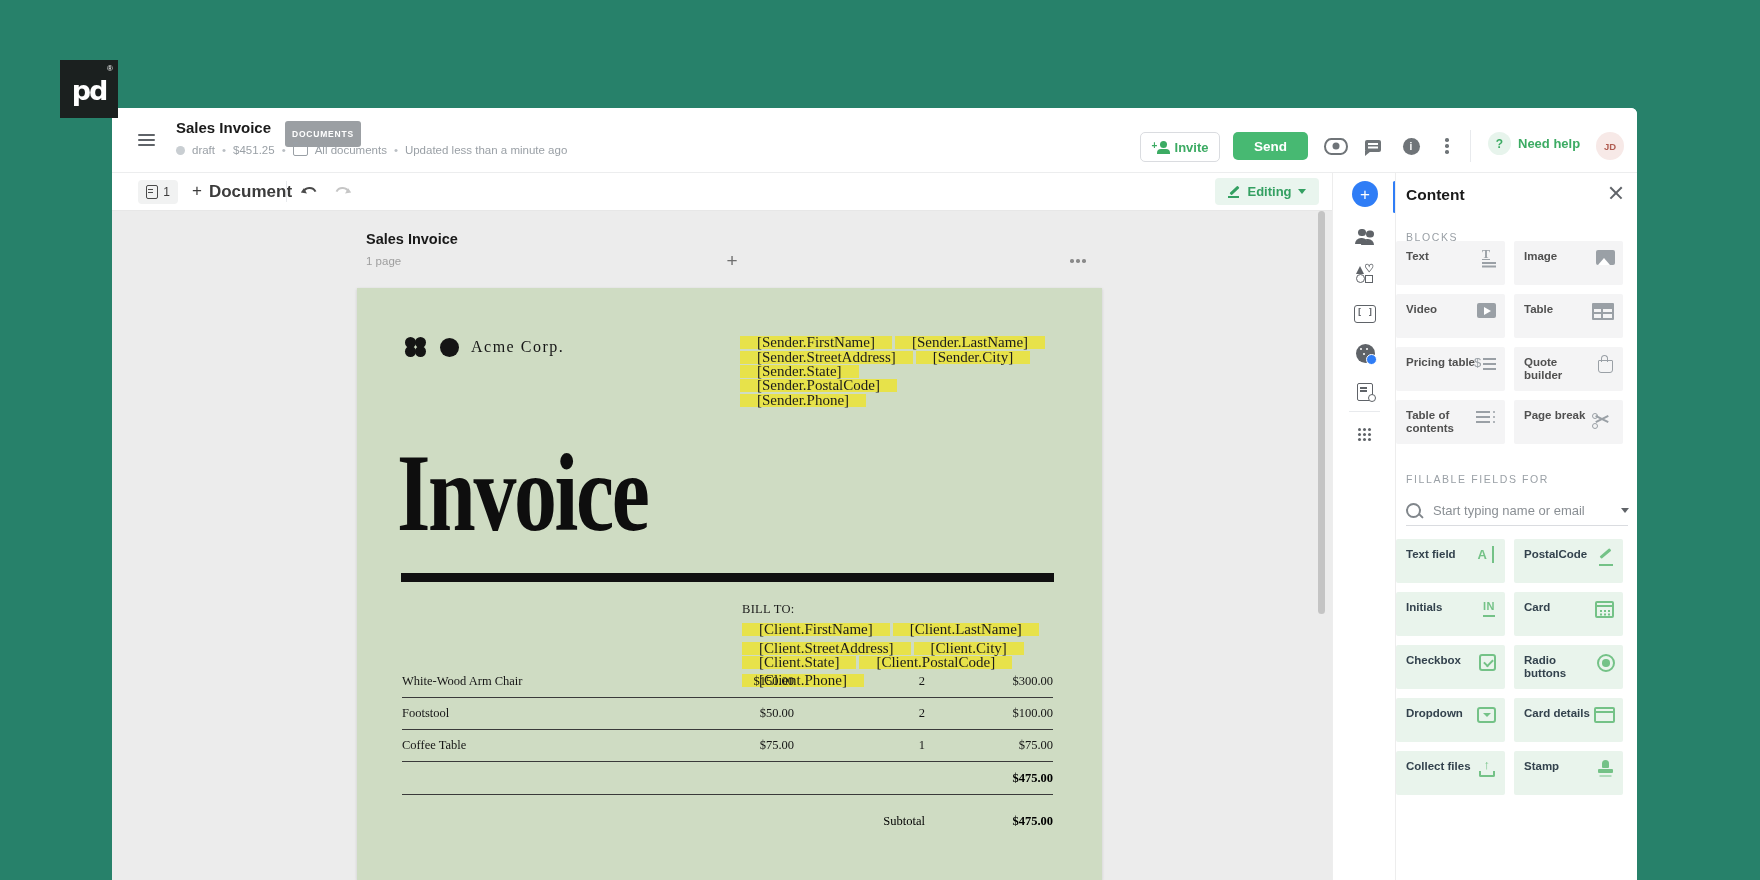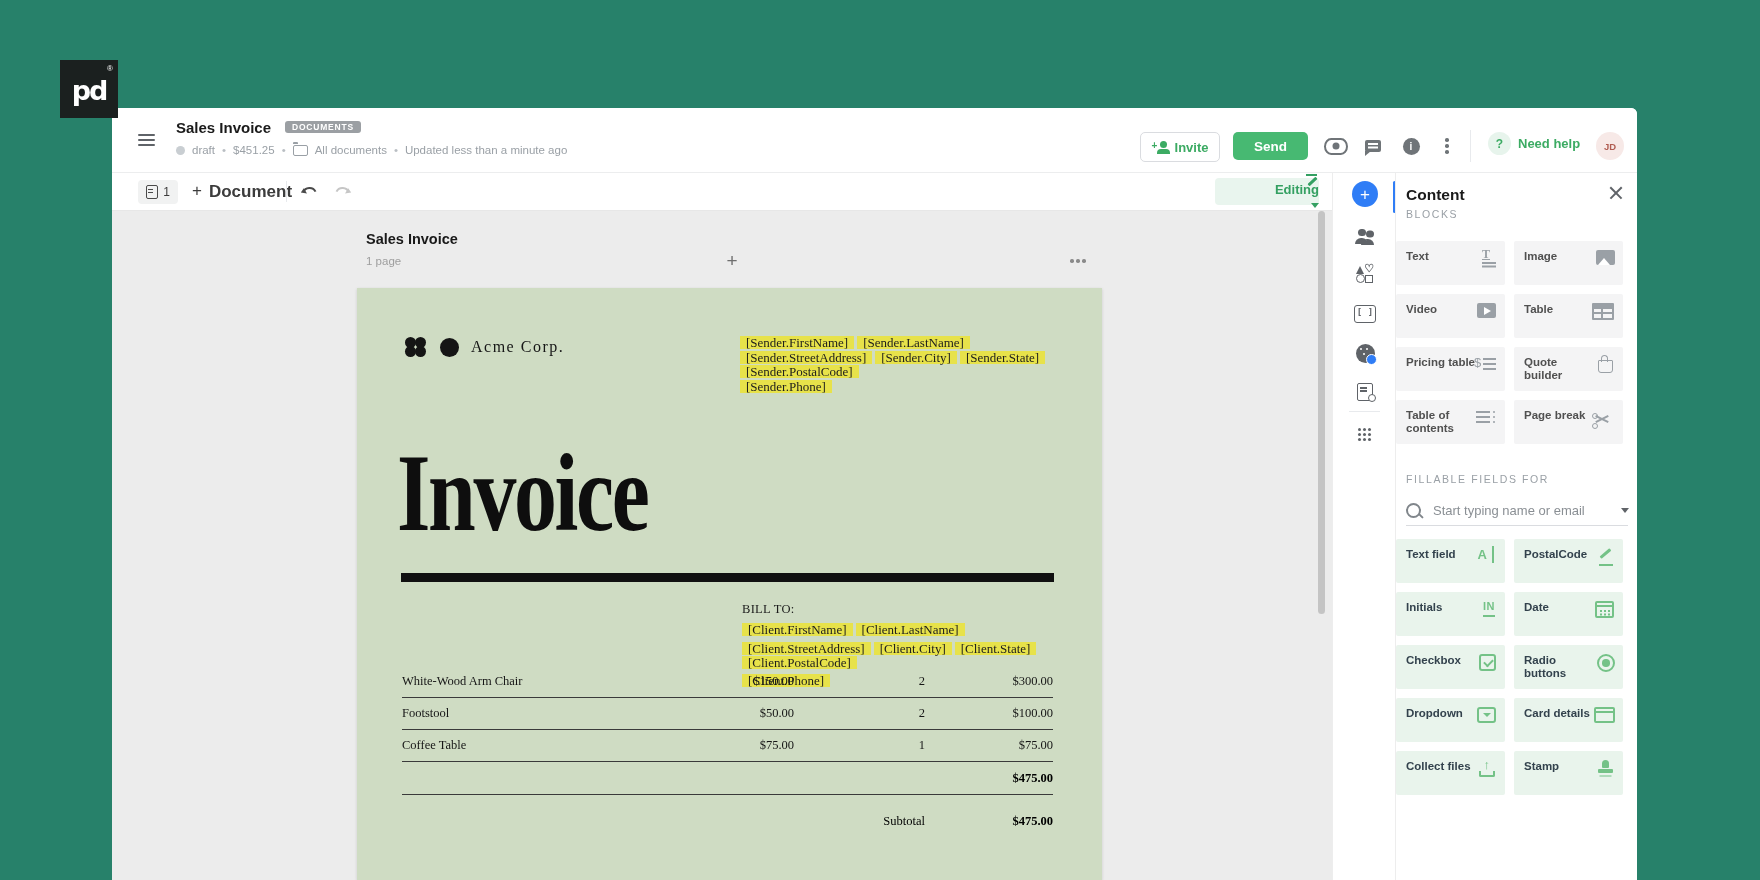"DOCUMENTS" .hdr-badge { padding: 1px 7px -> 8px 7px }
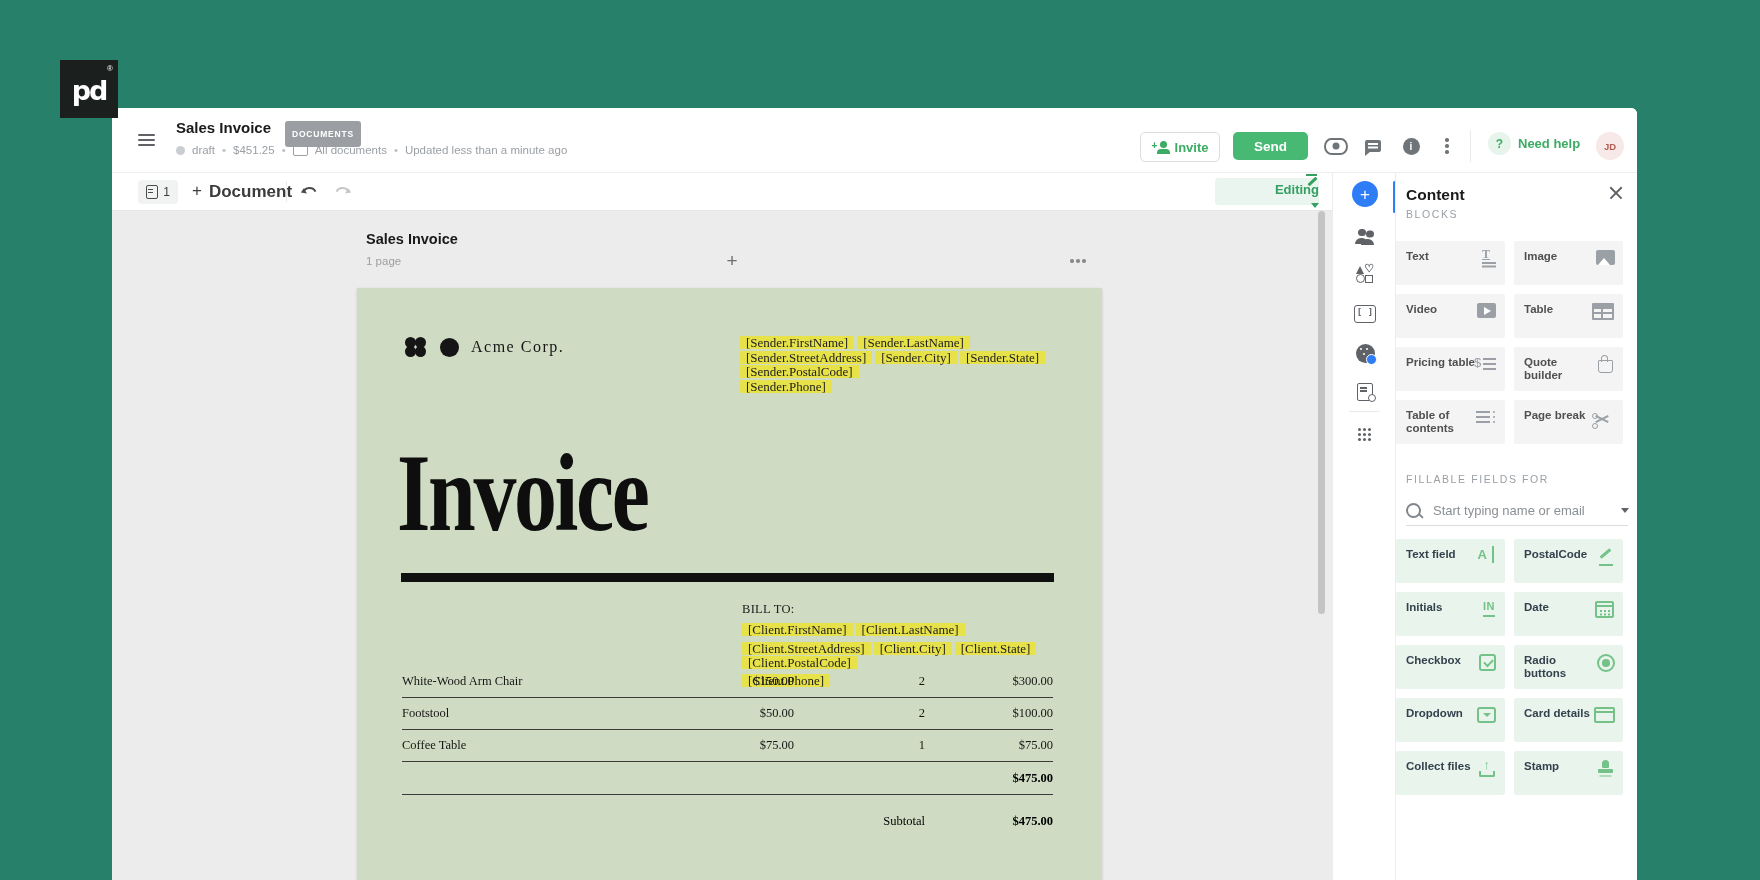"Editing" .btn-editing { align-items: flex-end -> center; flex-direction: column -> none }
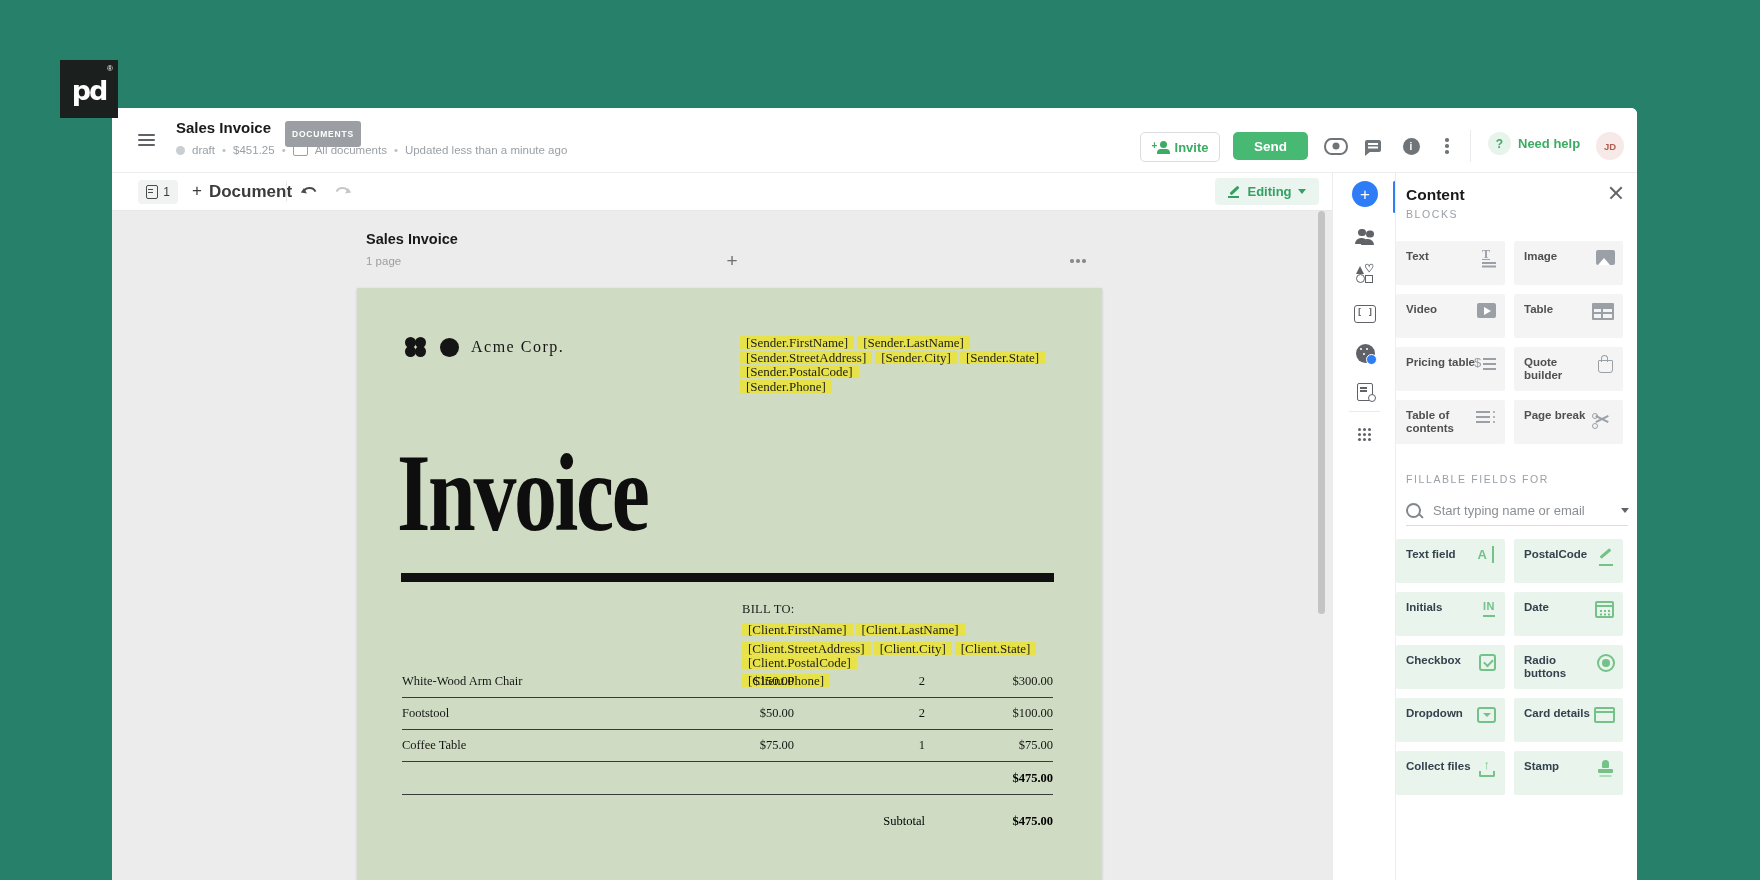"BLOCKS" div.abs { top: 35px -> 58px }
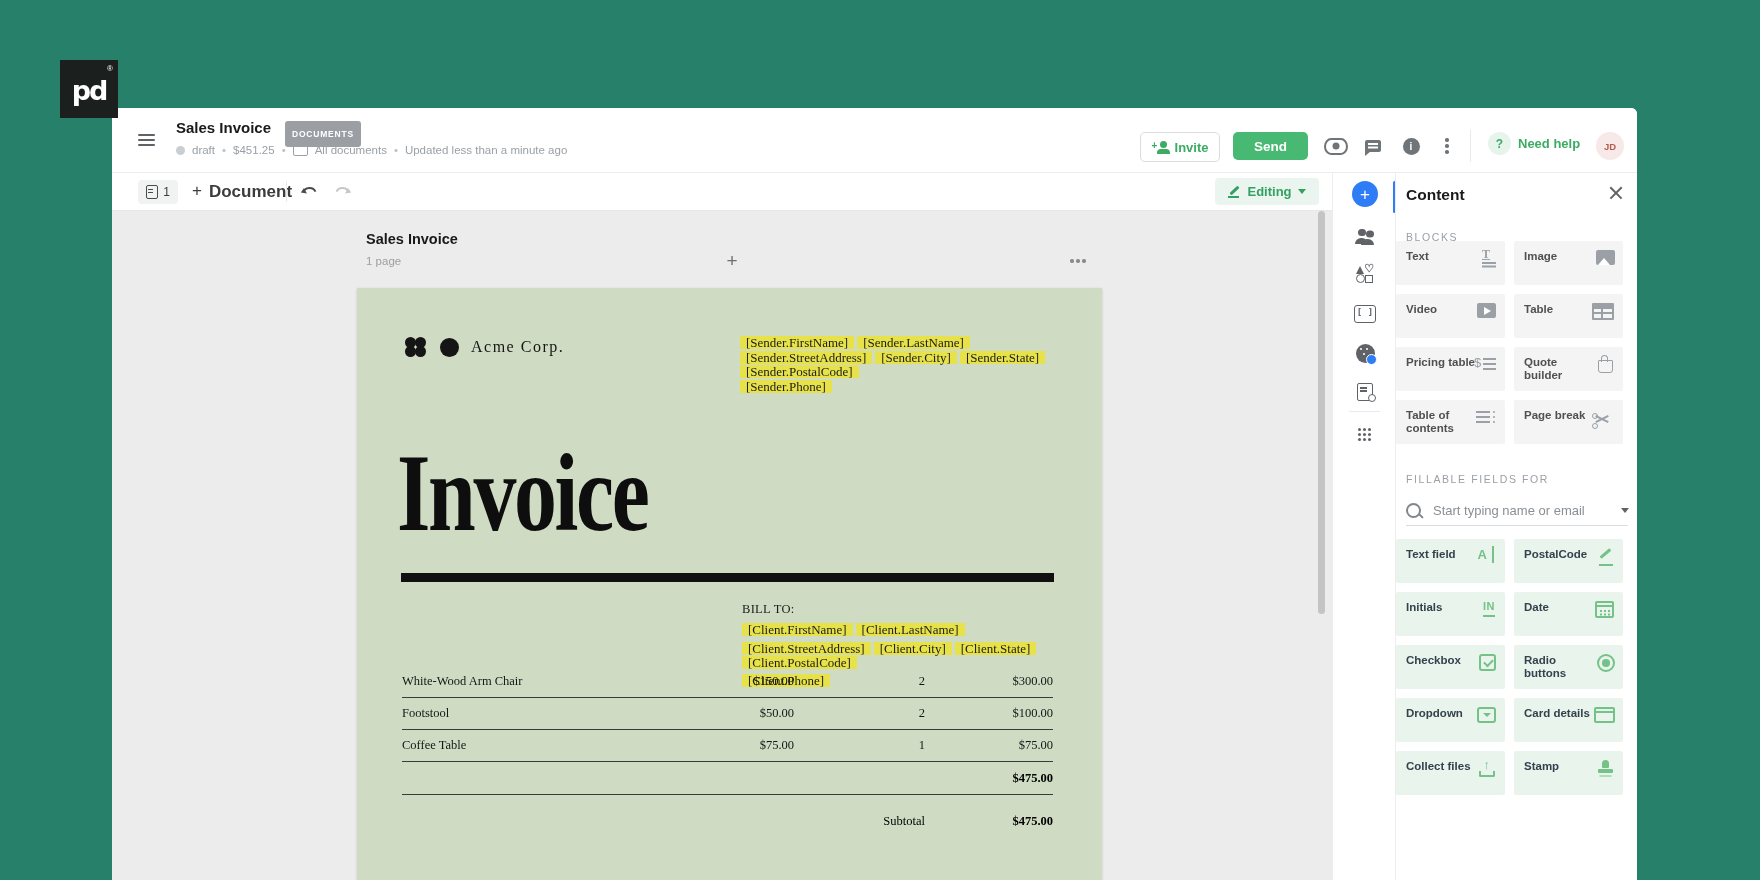"[Sender.FirstName]" .merge { font-size: 13px -> 15px; padding: 0 6px -> 0 17px }
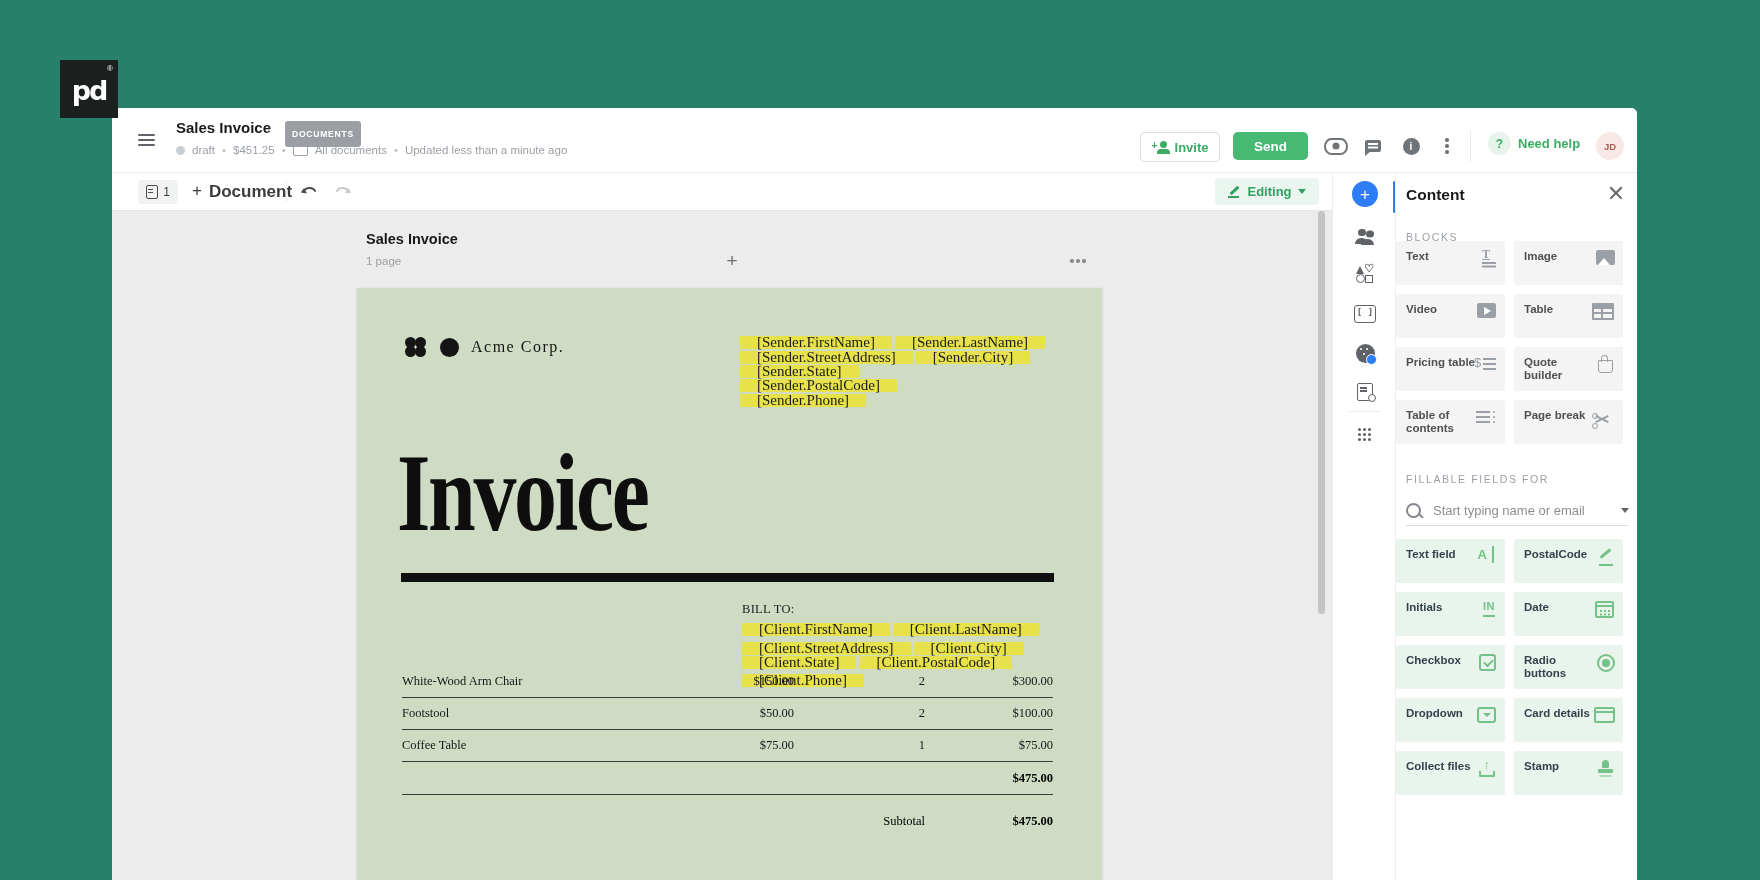"Date" span.lbl { text: Date -> Card }
